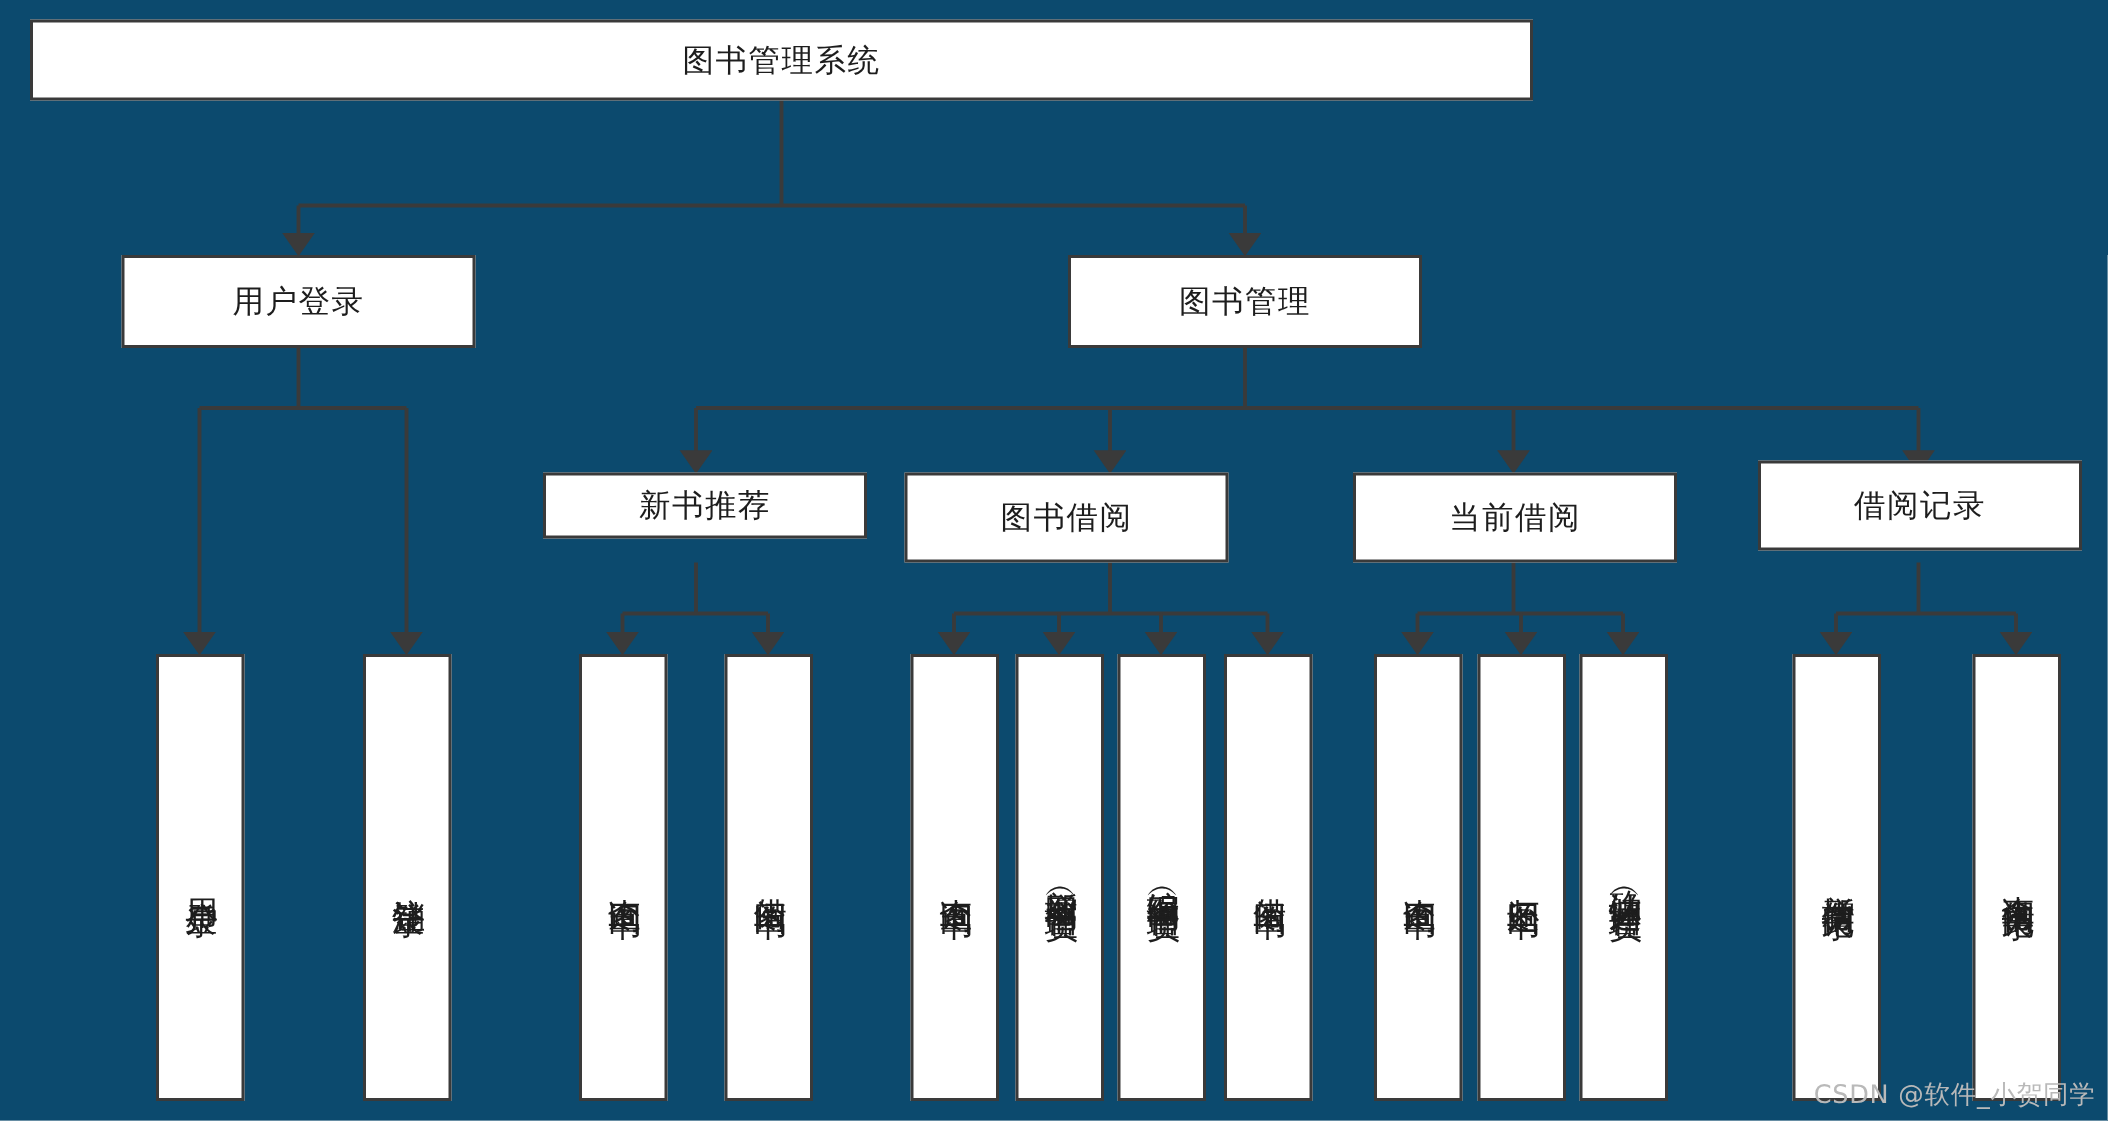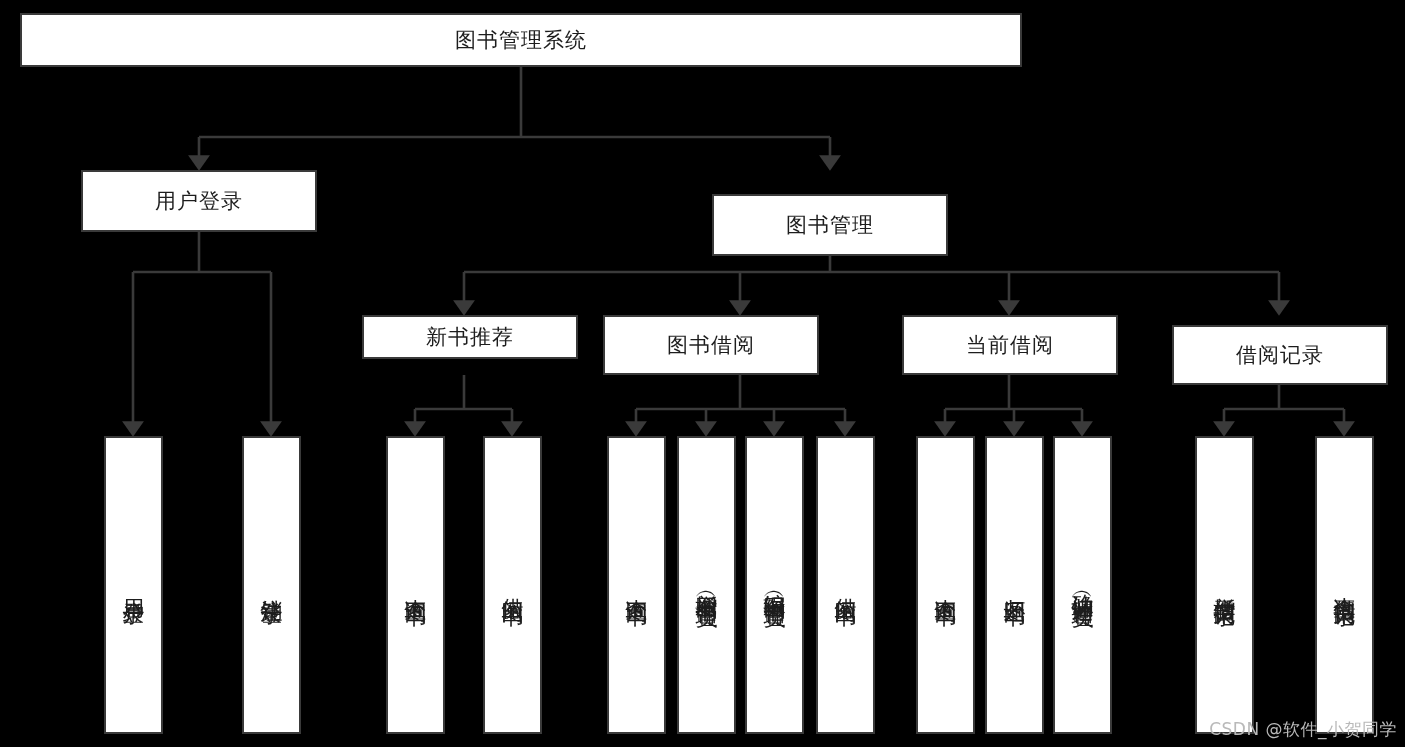"图书管理系统" #diagram-root { background: #000000 -> #0c4a6e }
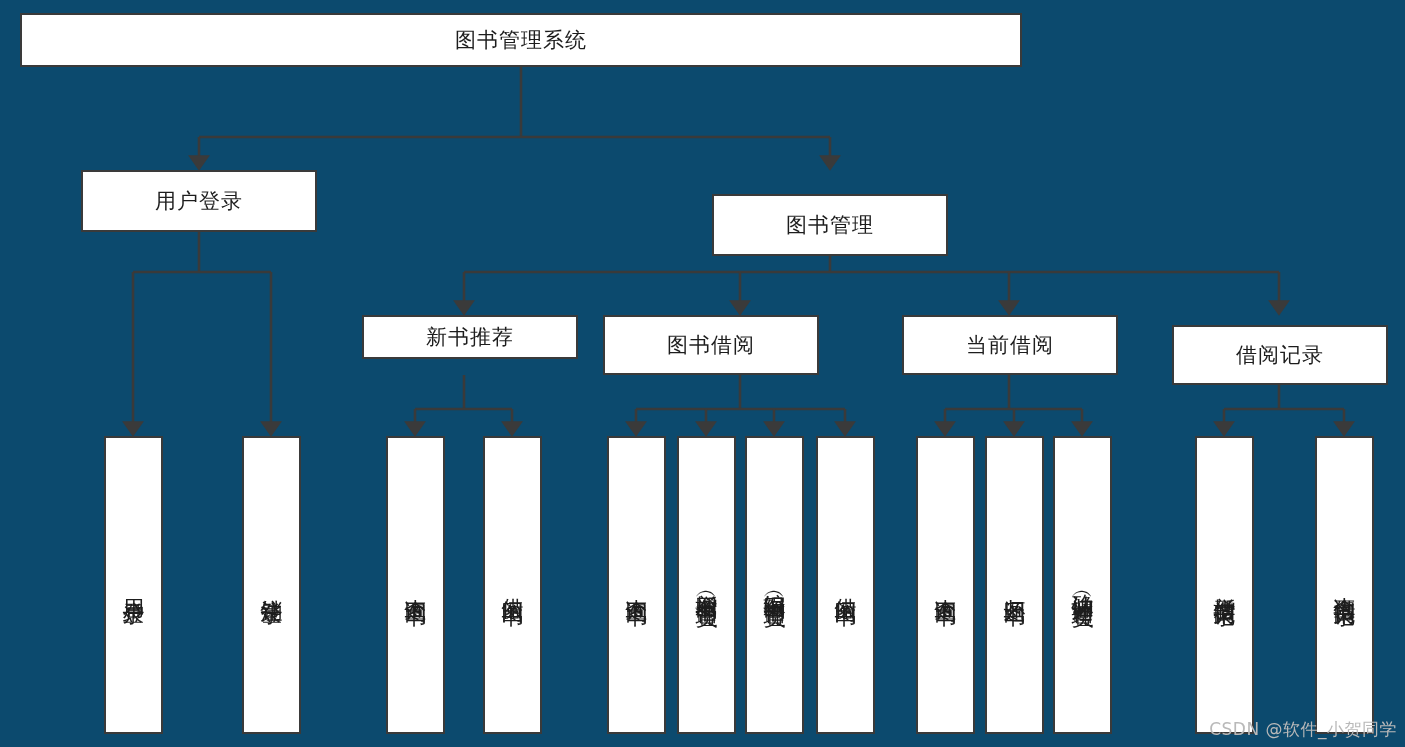"图书管理" div.node-box { margin-top: 24px -> none }
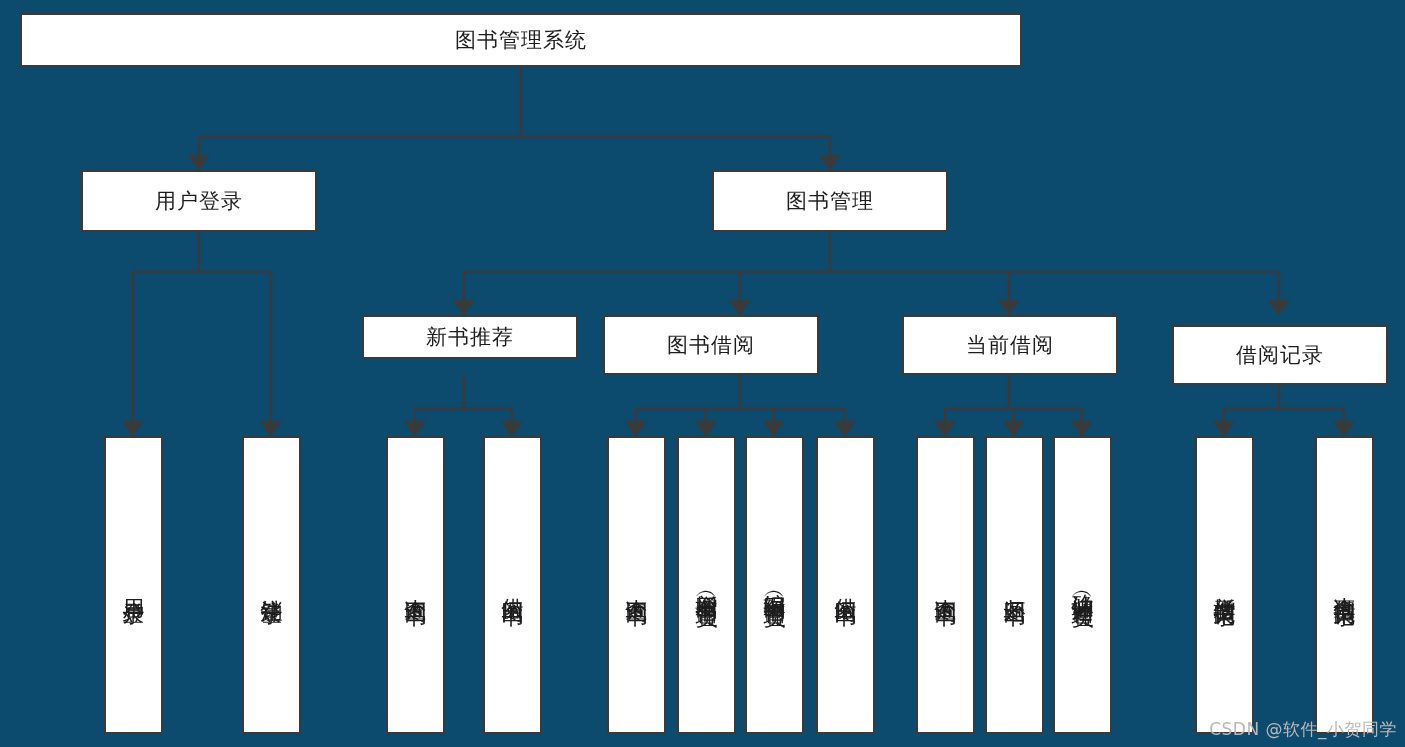"借阅记录" div.node-box { top: 325px -> 307px }
